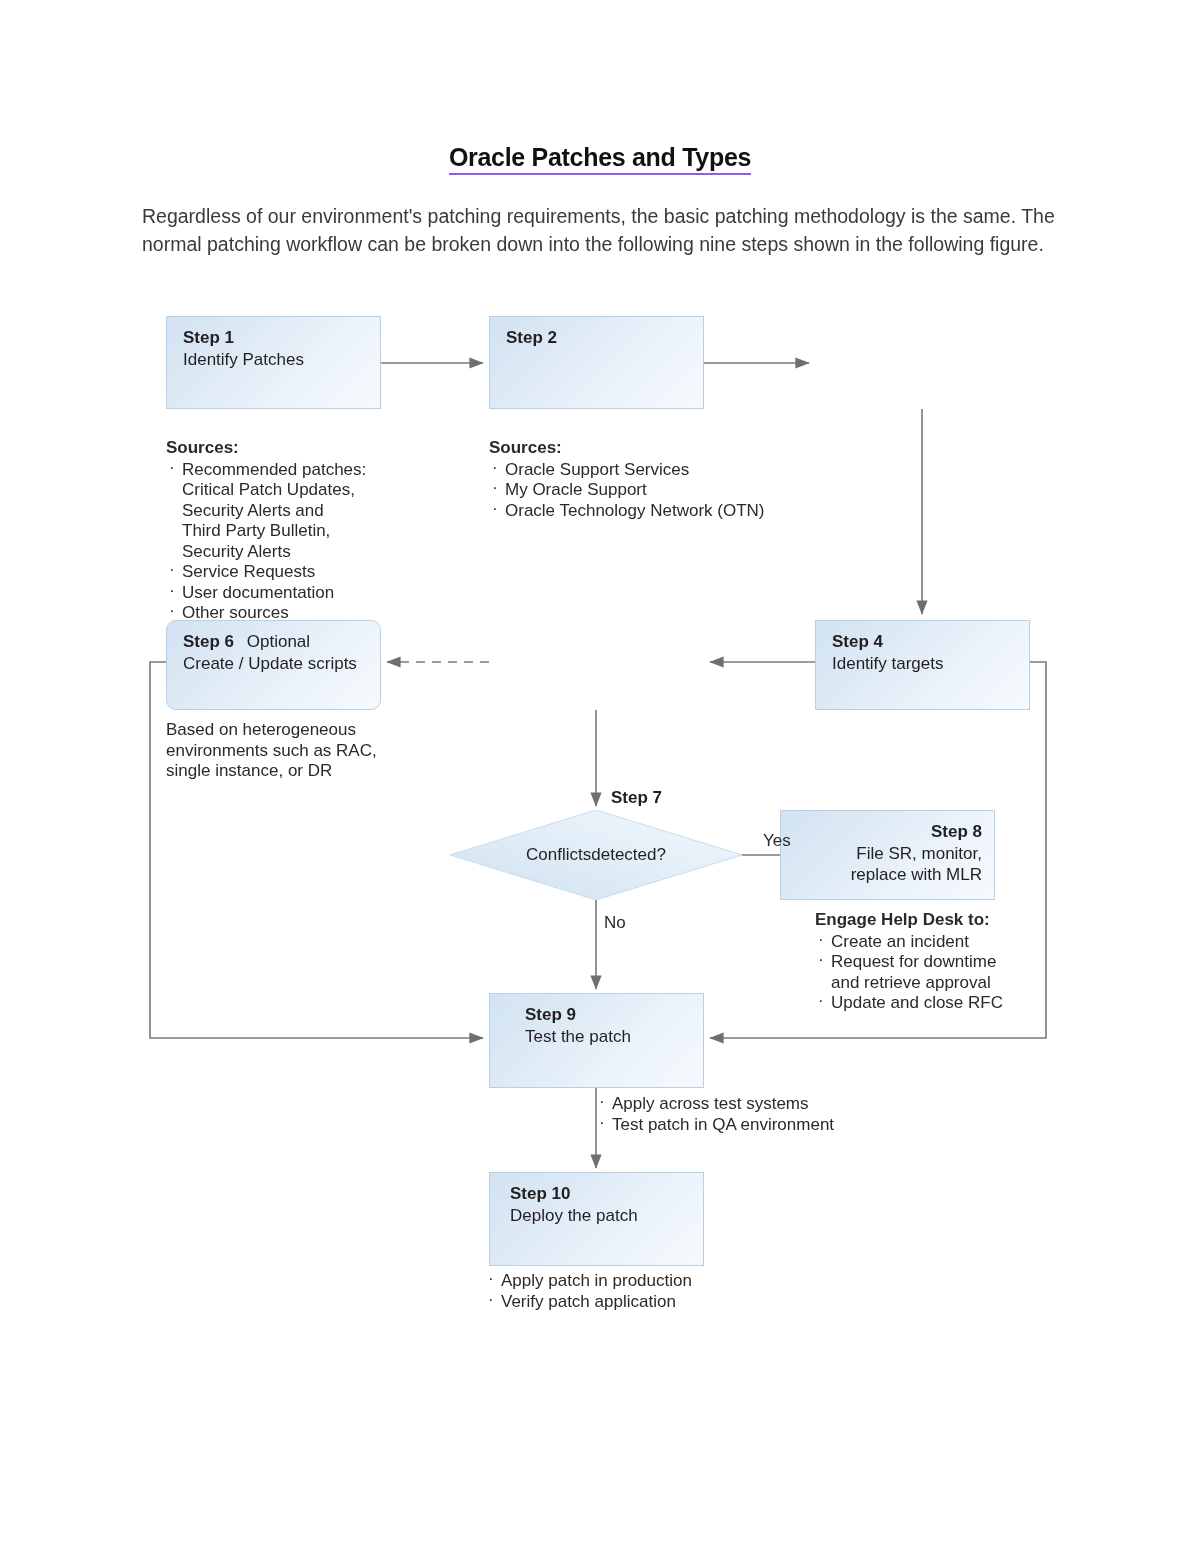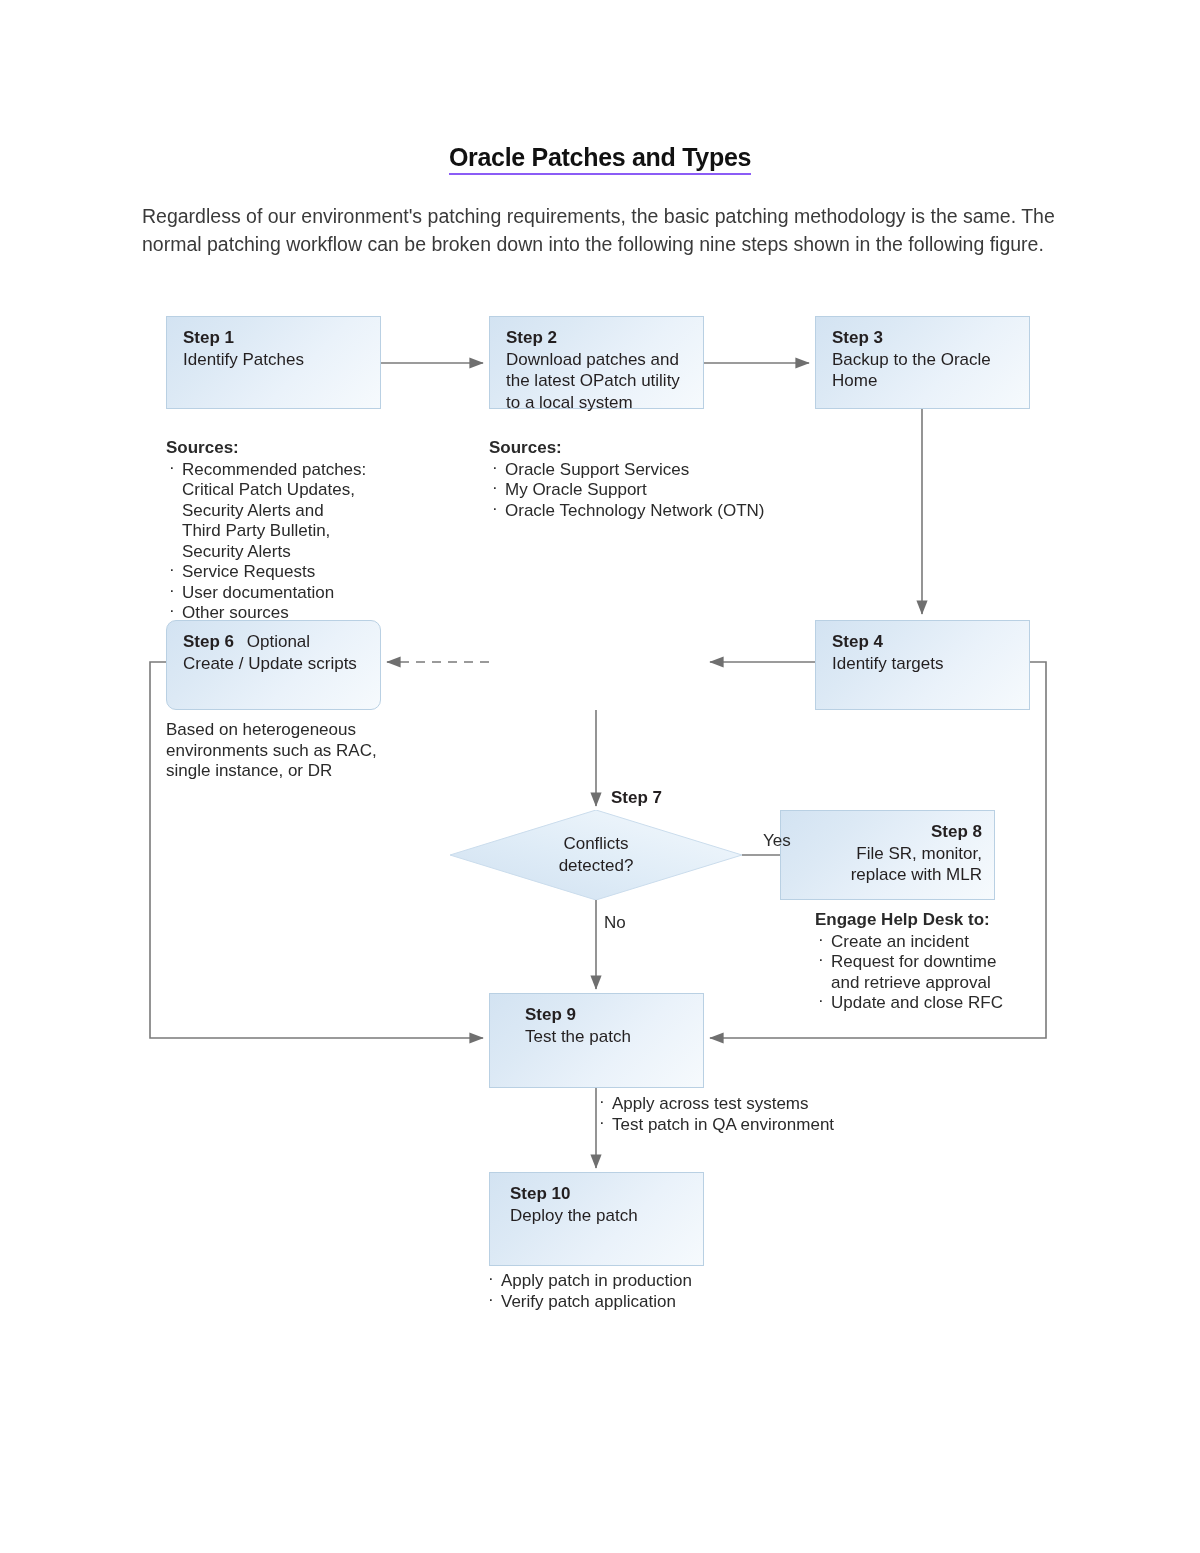"Step 3" div.node { html: <div> <span>Step 3</span> <span>Backup to the Oracle Home</span> </div> -> none }
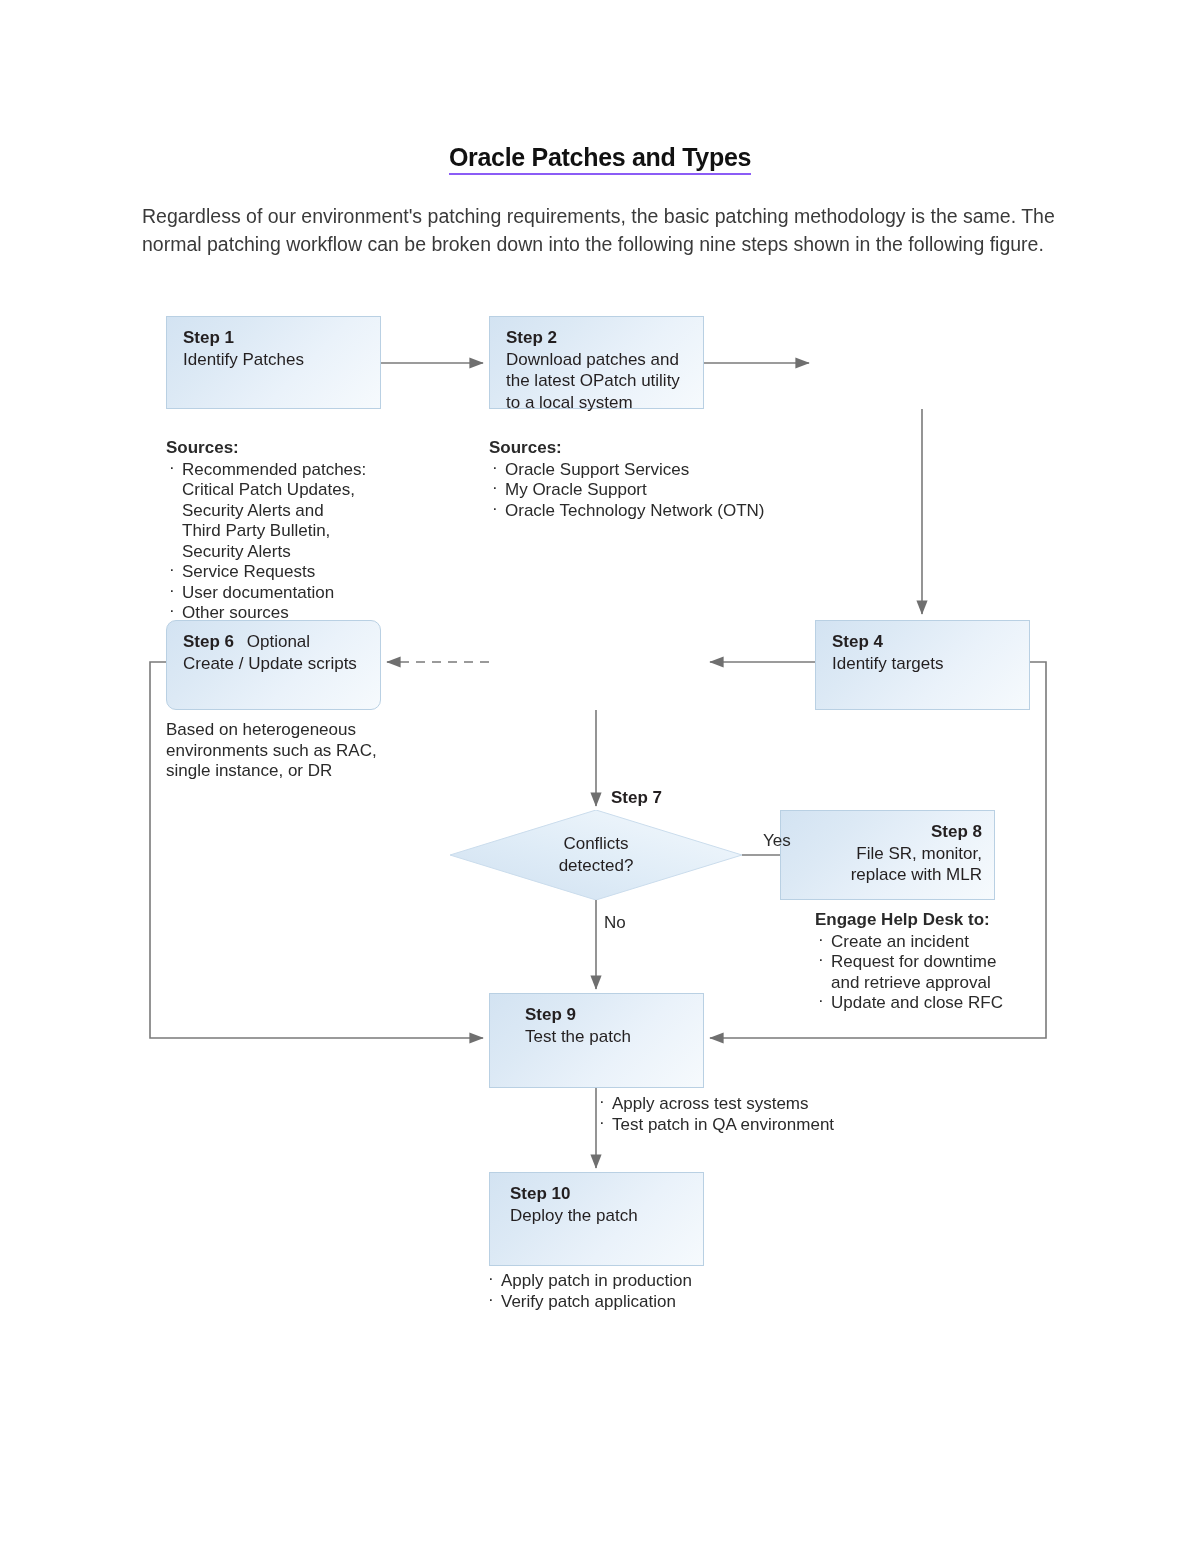"Download patches and the latest" span.step-body { html: <span>Download patches and the latest OPatch utility to a local system</span> -> none }
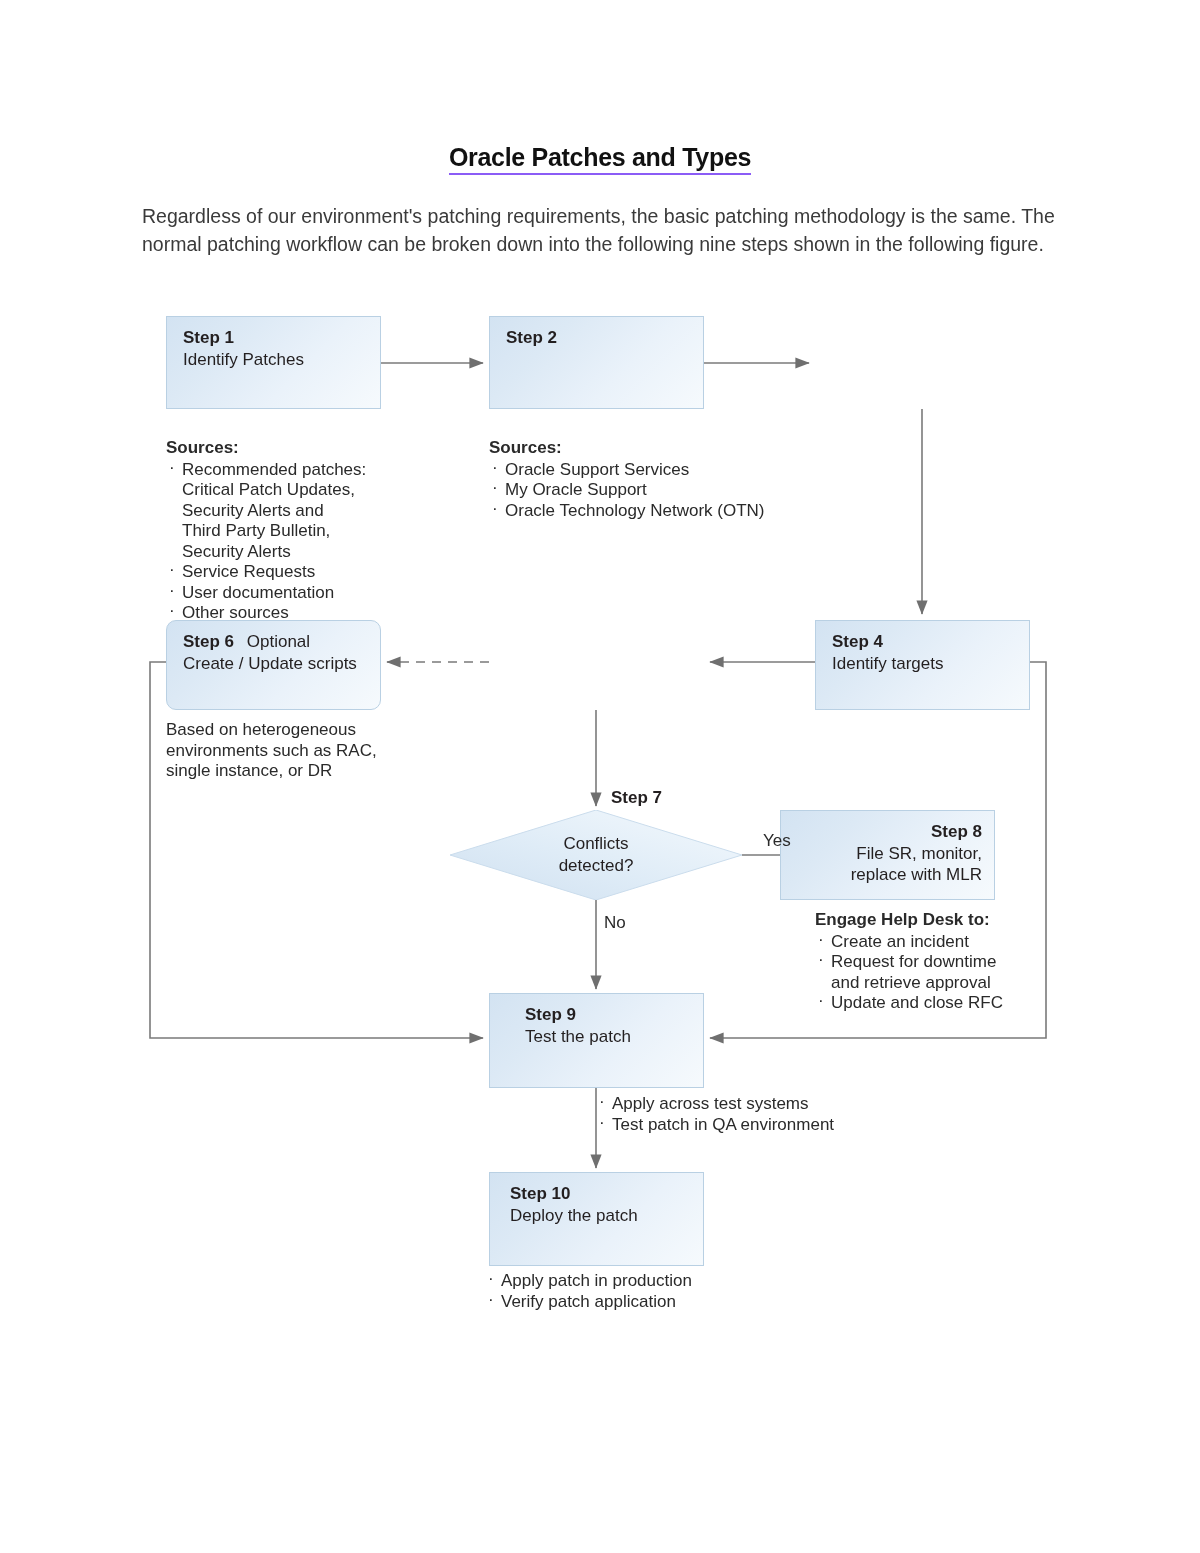"Conflicts" .diamond-wrap .diamond-text { flex-direction: column -> row }
